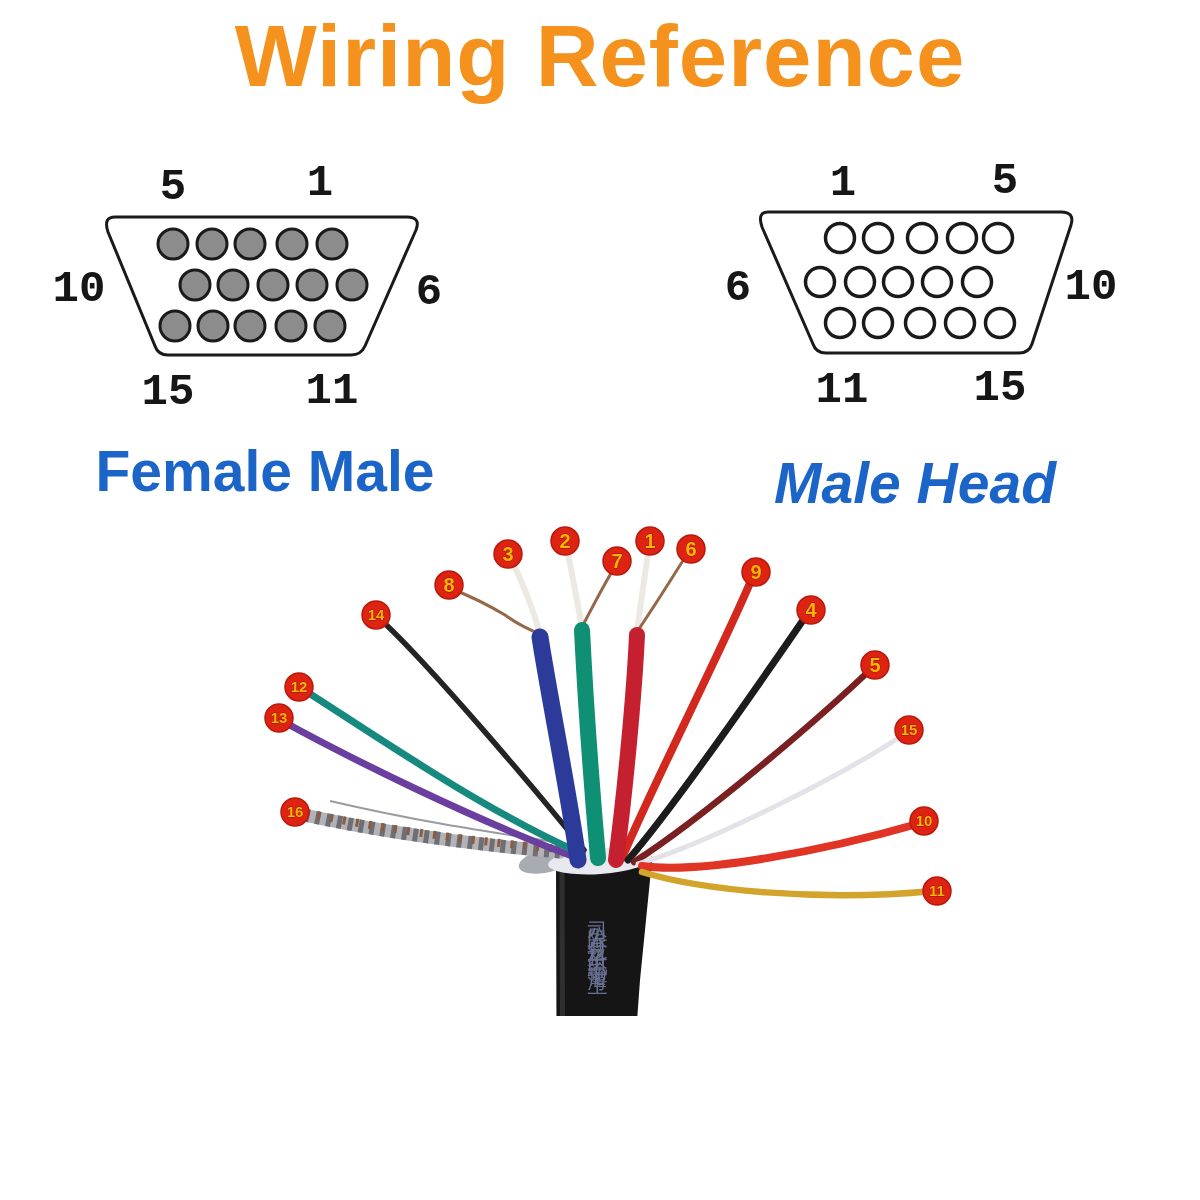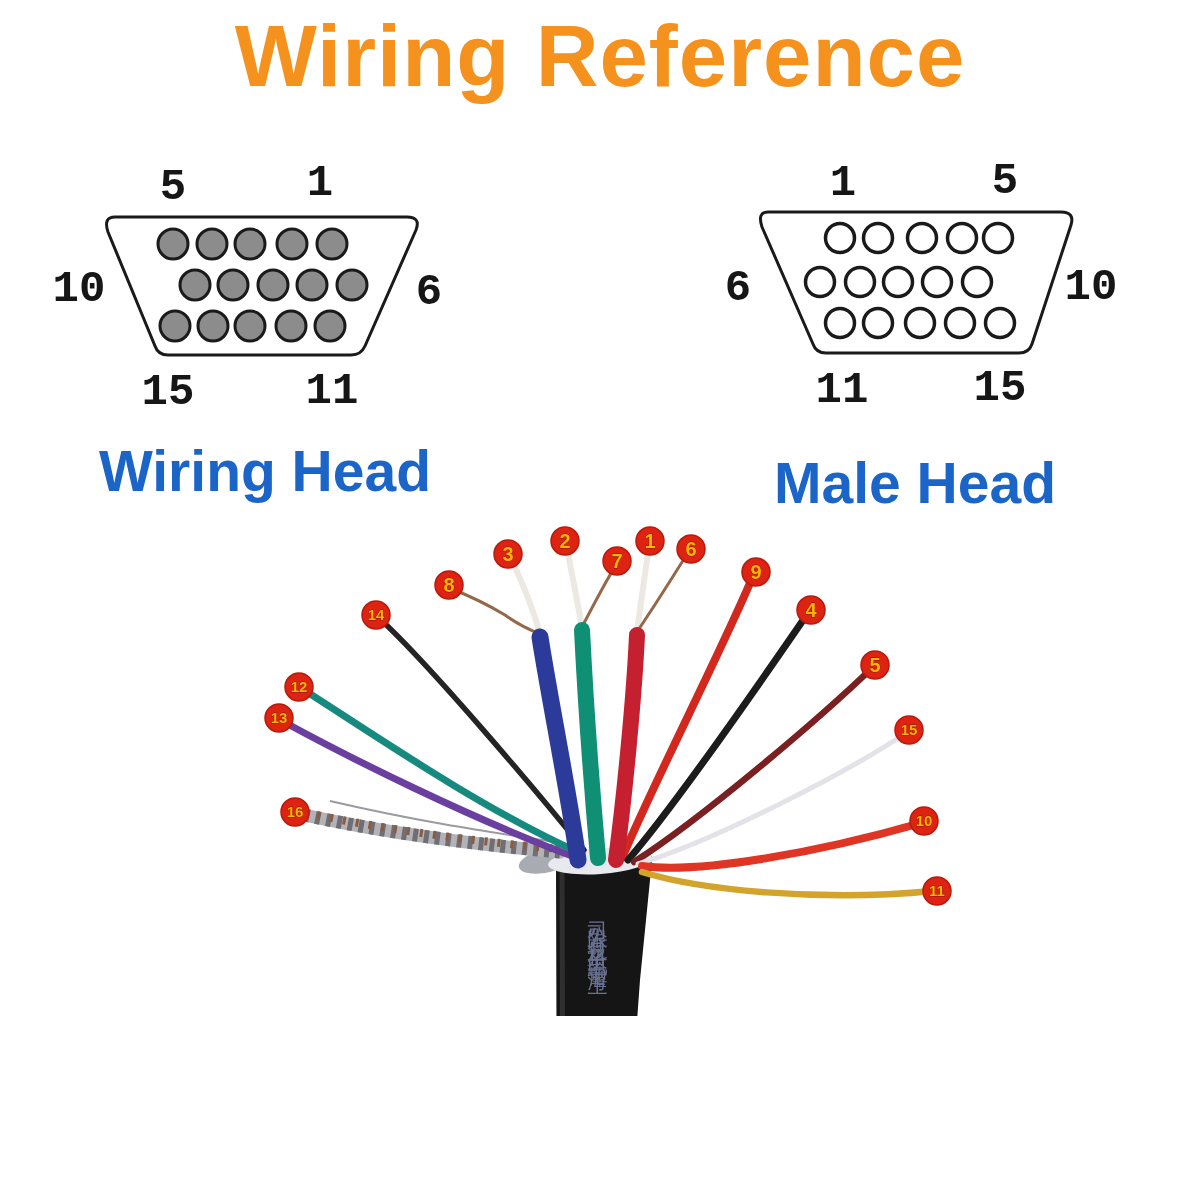"Wiring Head" div.head-label { text: Wiring Head -> Female Male }
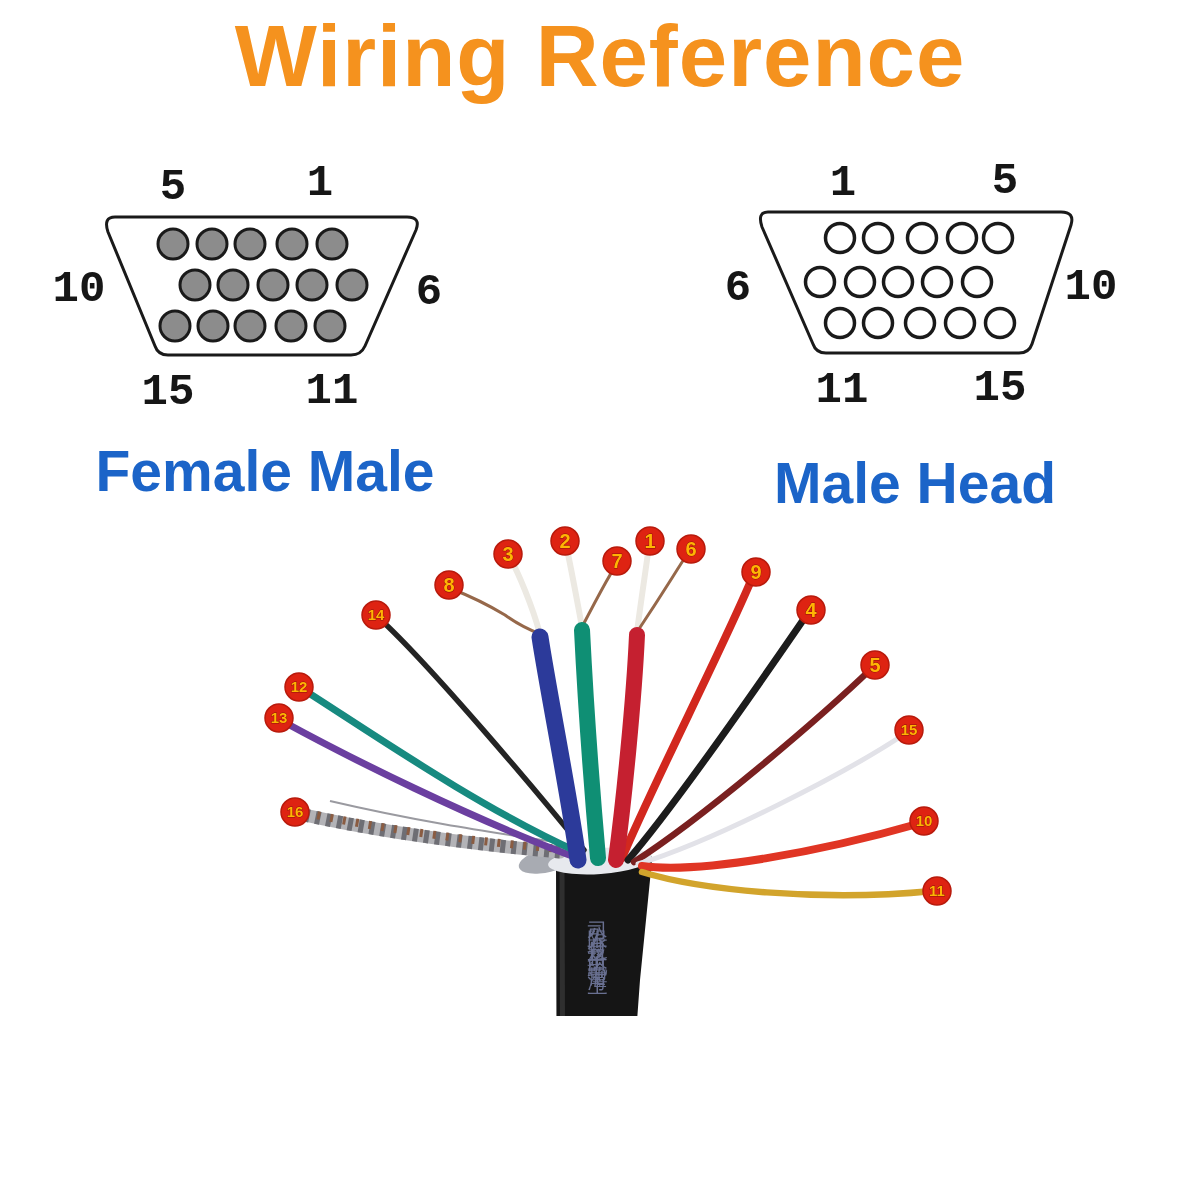"Male Head" div.head-label { font-style: none -> italic }
